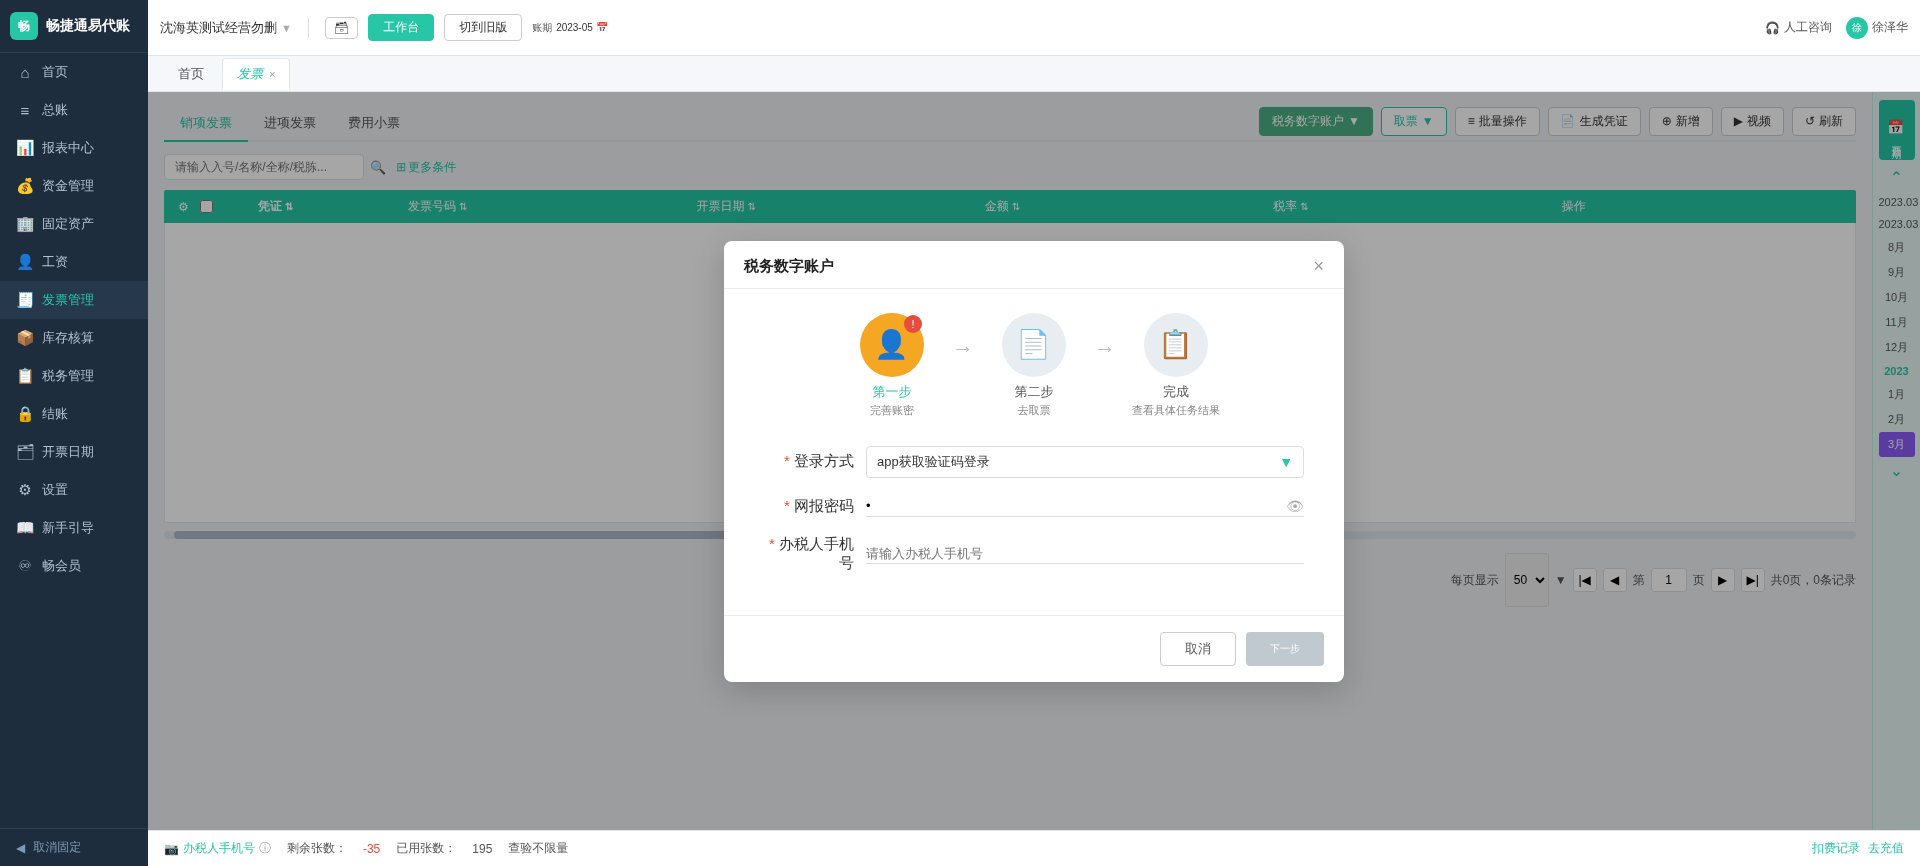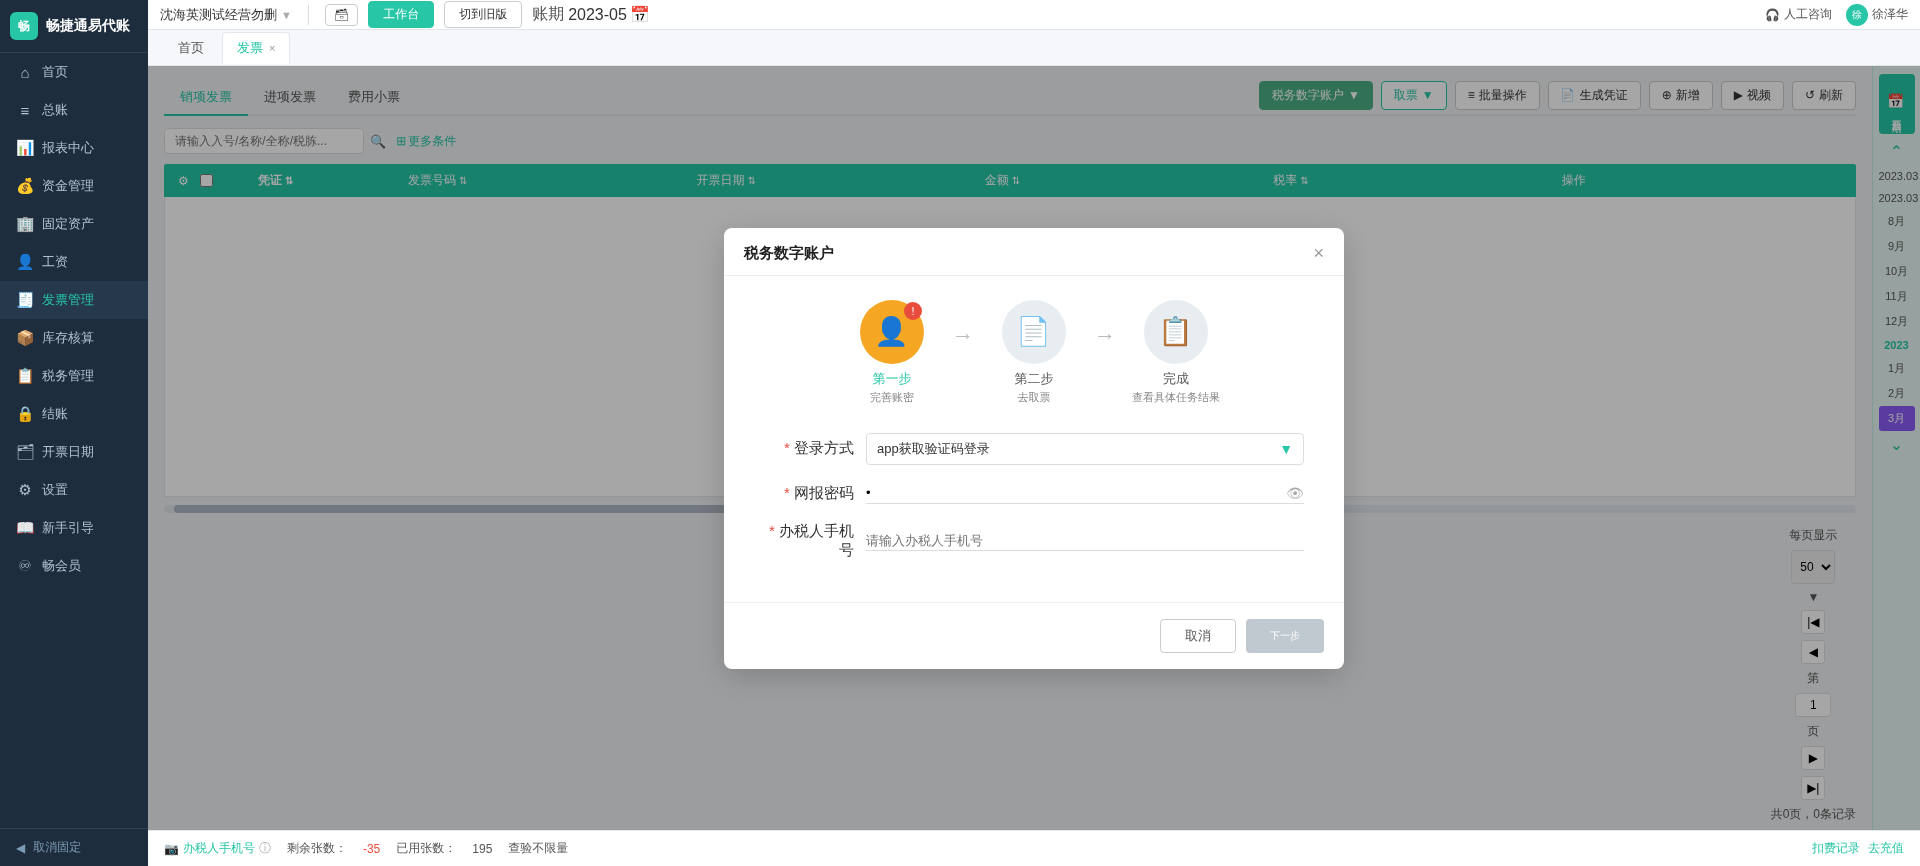"沈海英测试经营勿删" .topbar { height: 30px -> 56px }
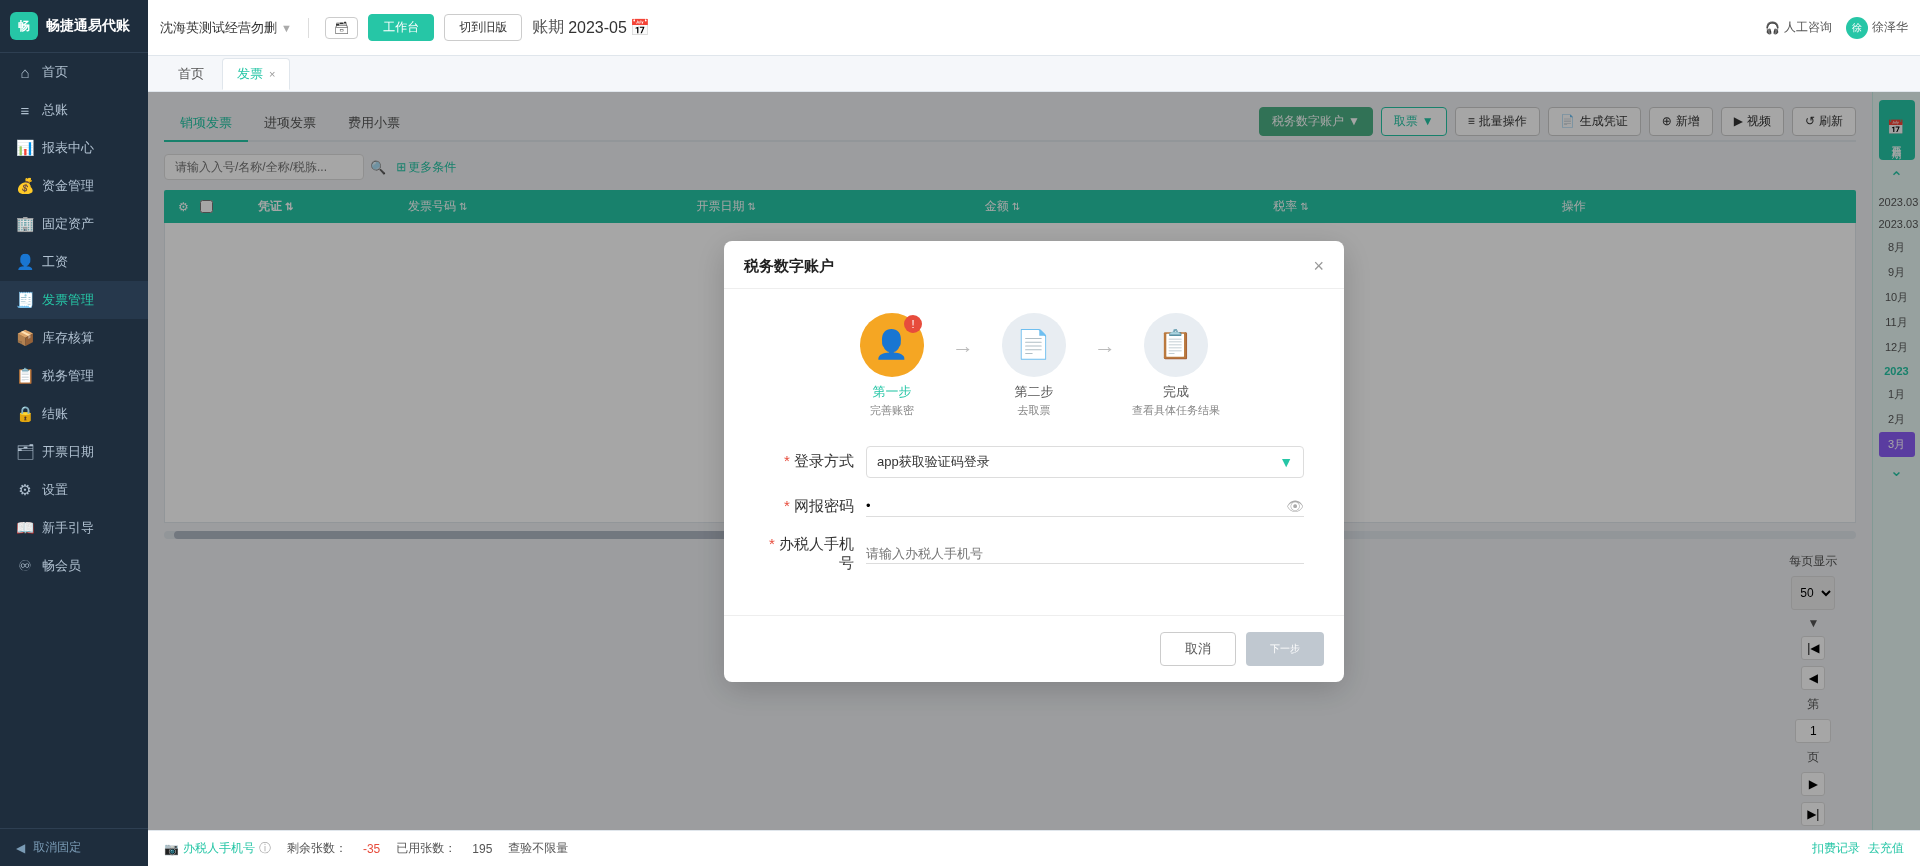"账期" .topbar-period { font-size: 16px -> 10px }
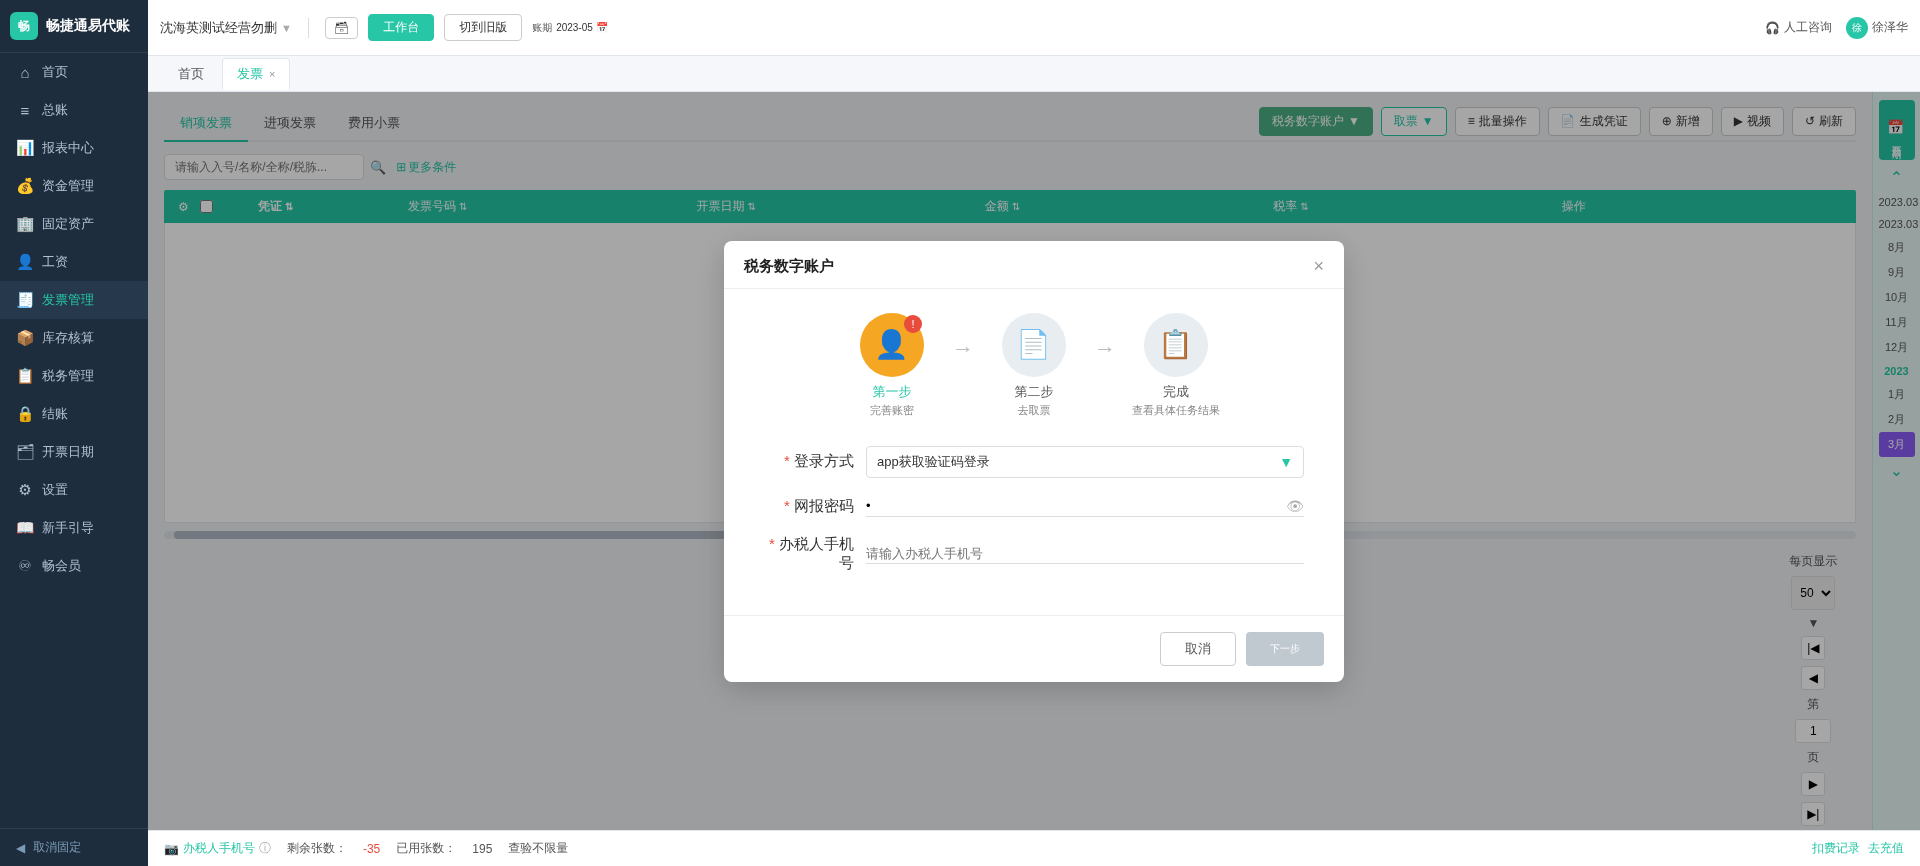"发票" .tab.active { font-style: none -> italic }
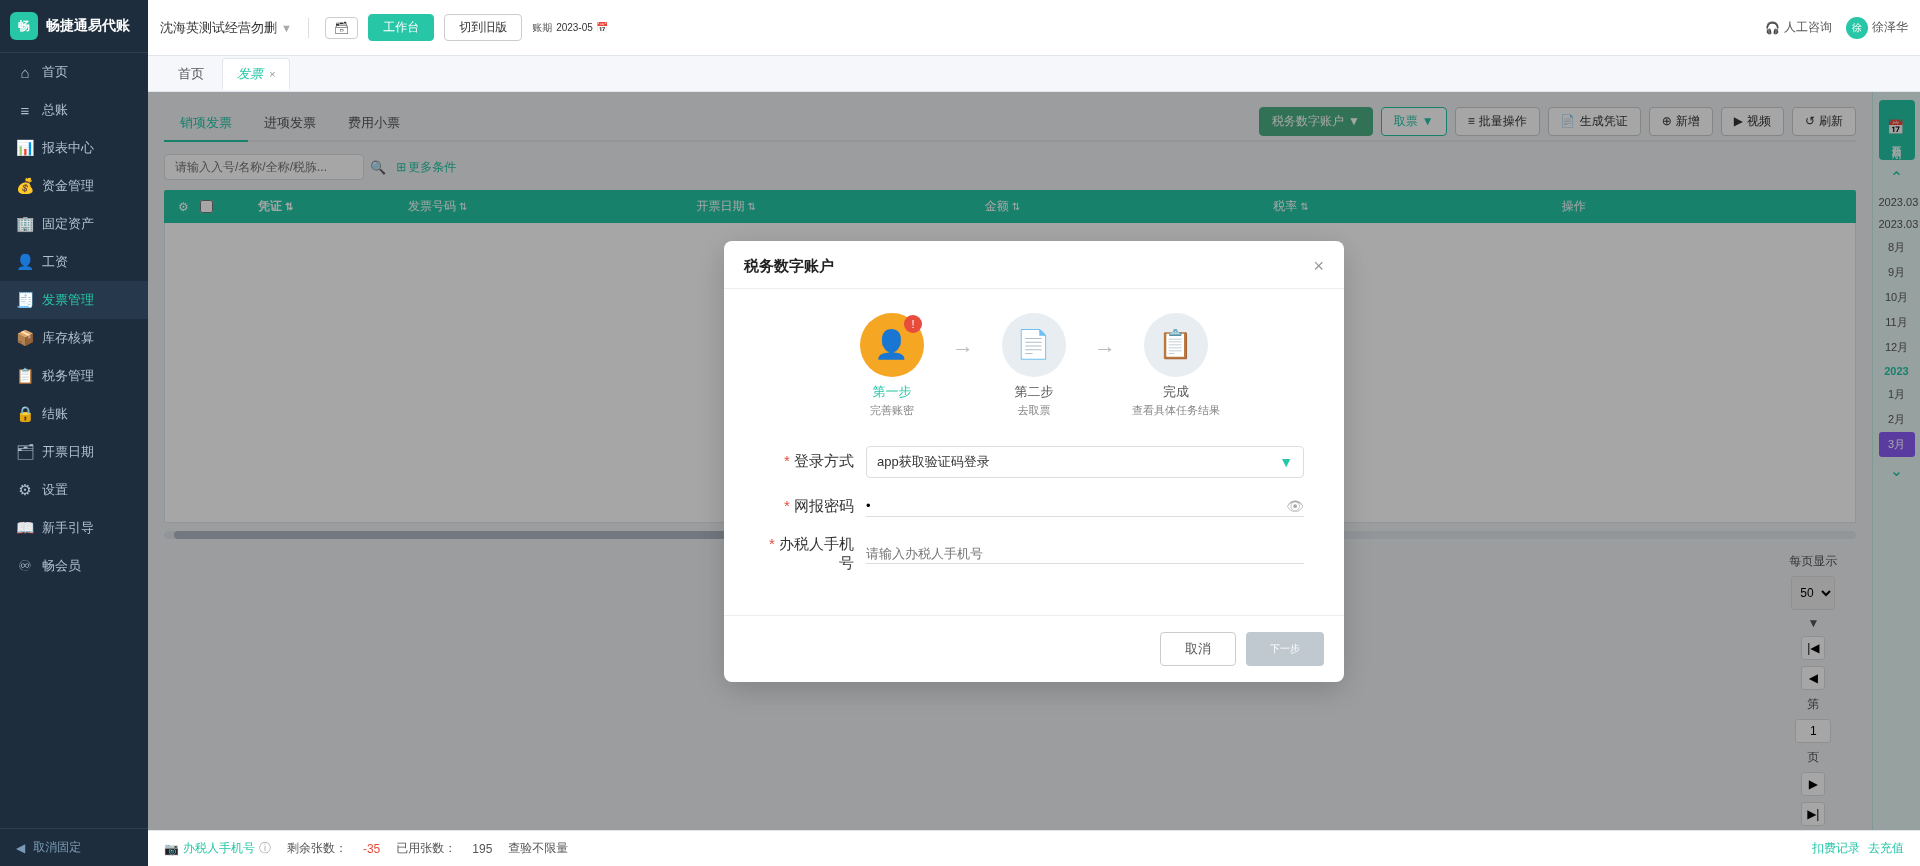"每页显示" .pagination { flex-direction: column -> none }
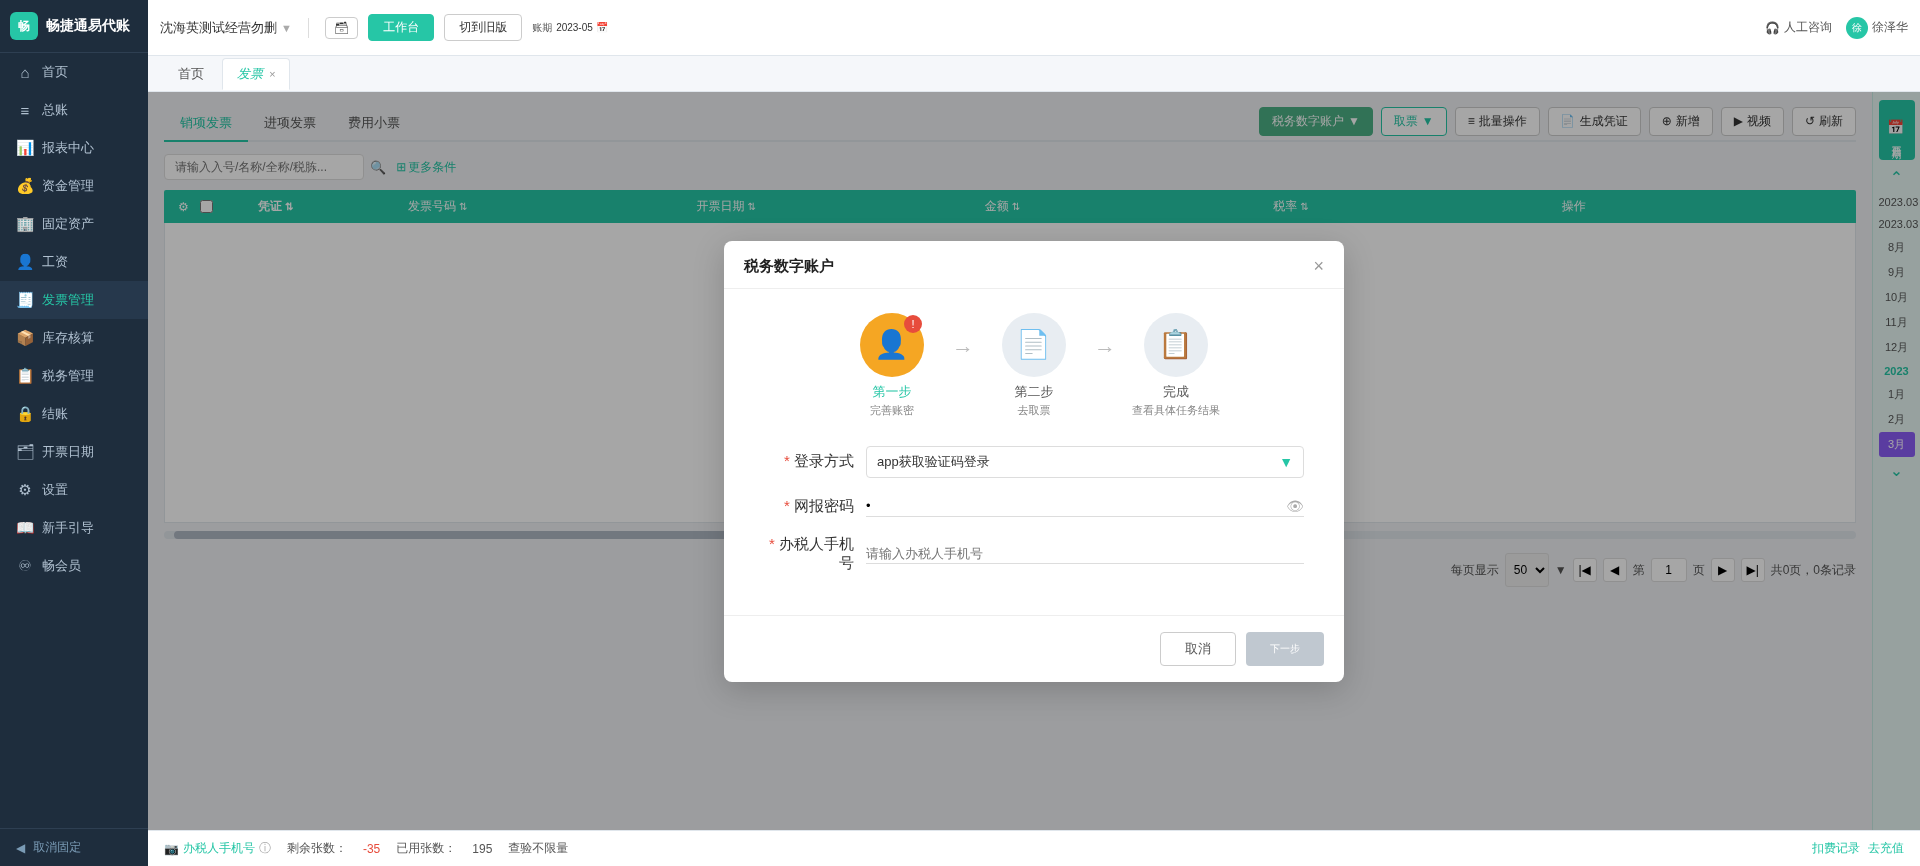"50" select { padding: 8px 4px -> 18px 4px }
